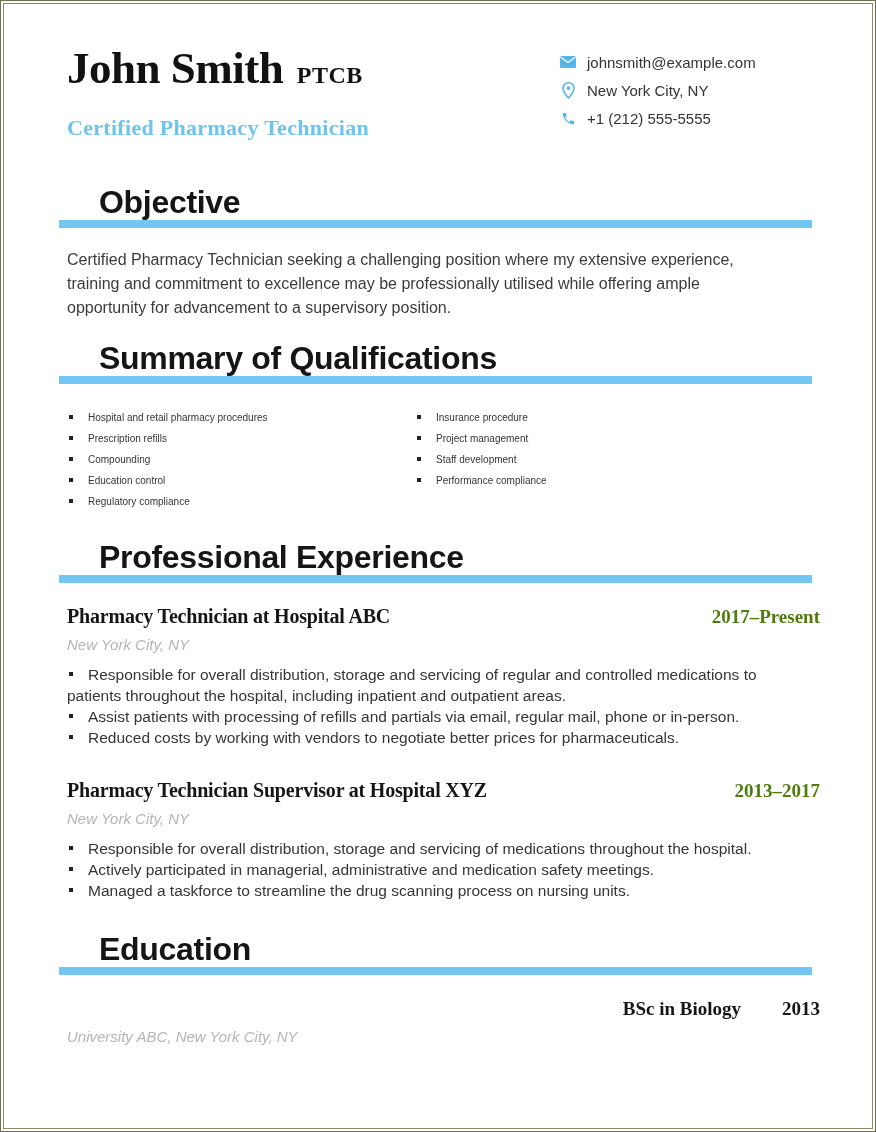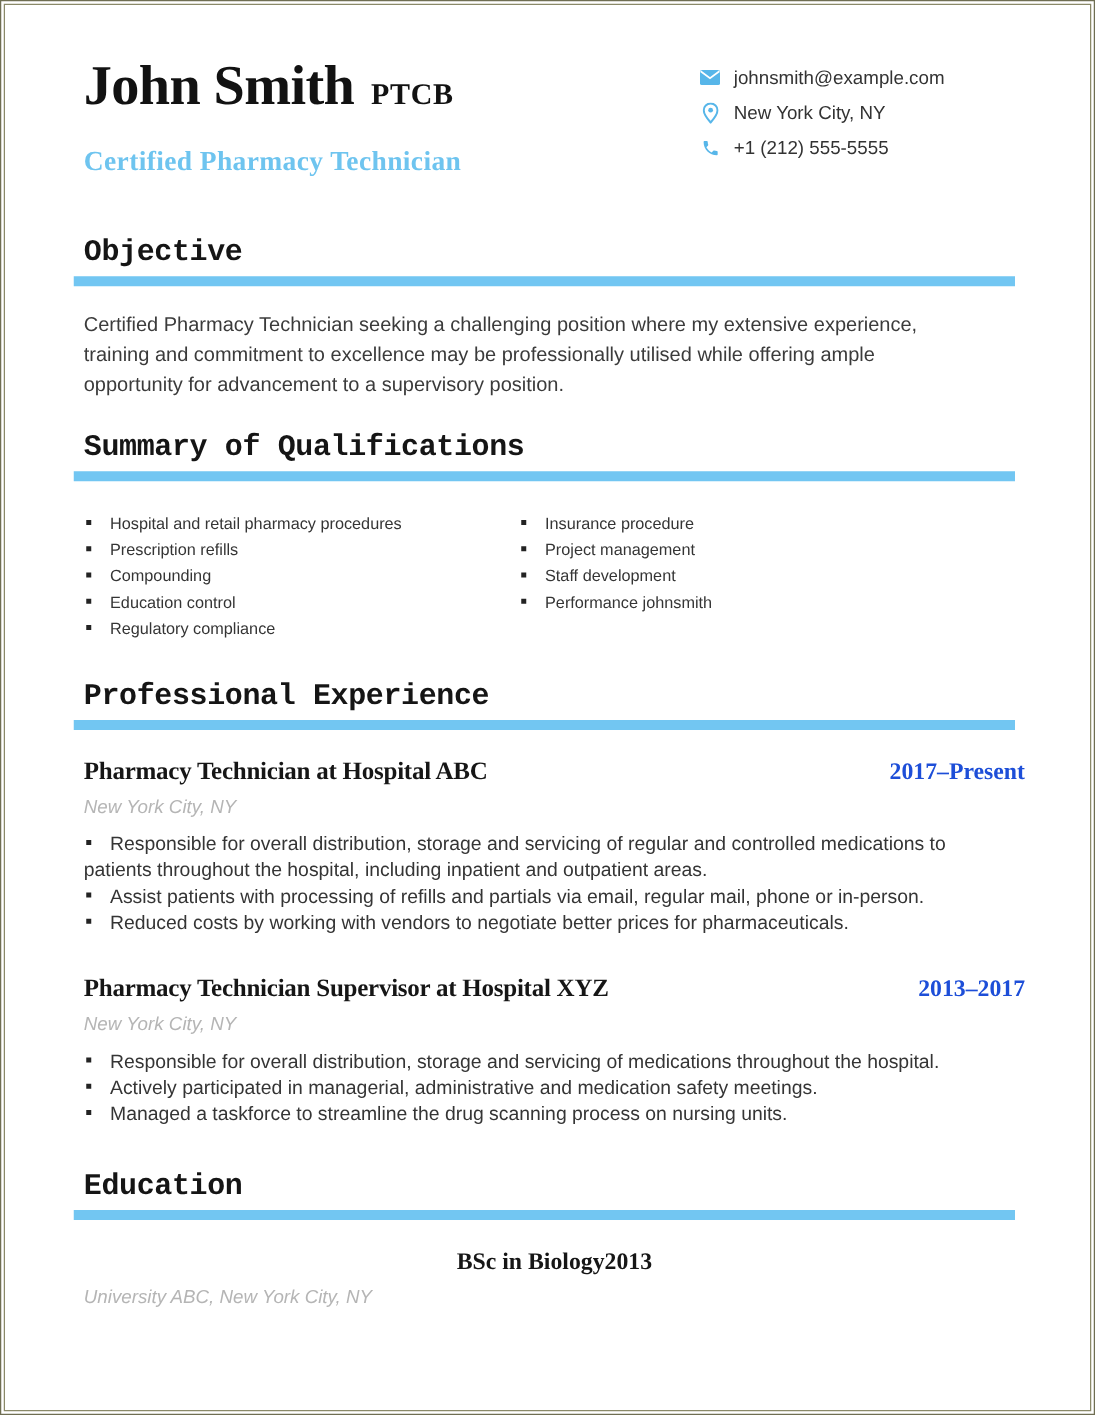"Objective" h2.sec { font-family: Liberation Mono, monospace -> Liberation Sans, sans-serif; font-size: 24px -> 32px; margin-left: none -> 32px }
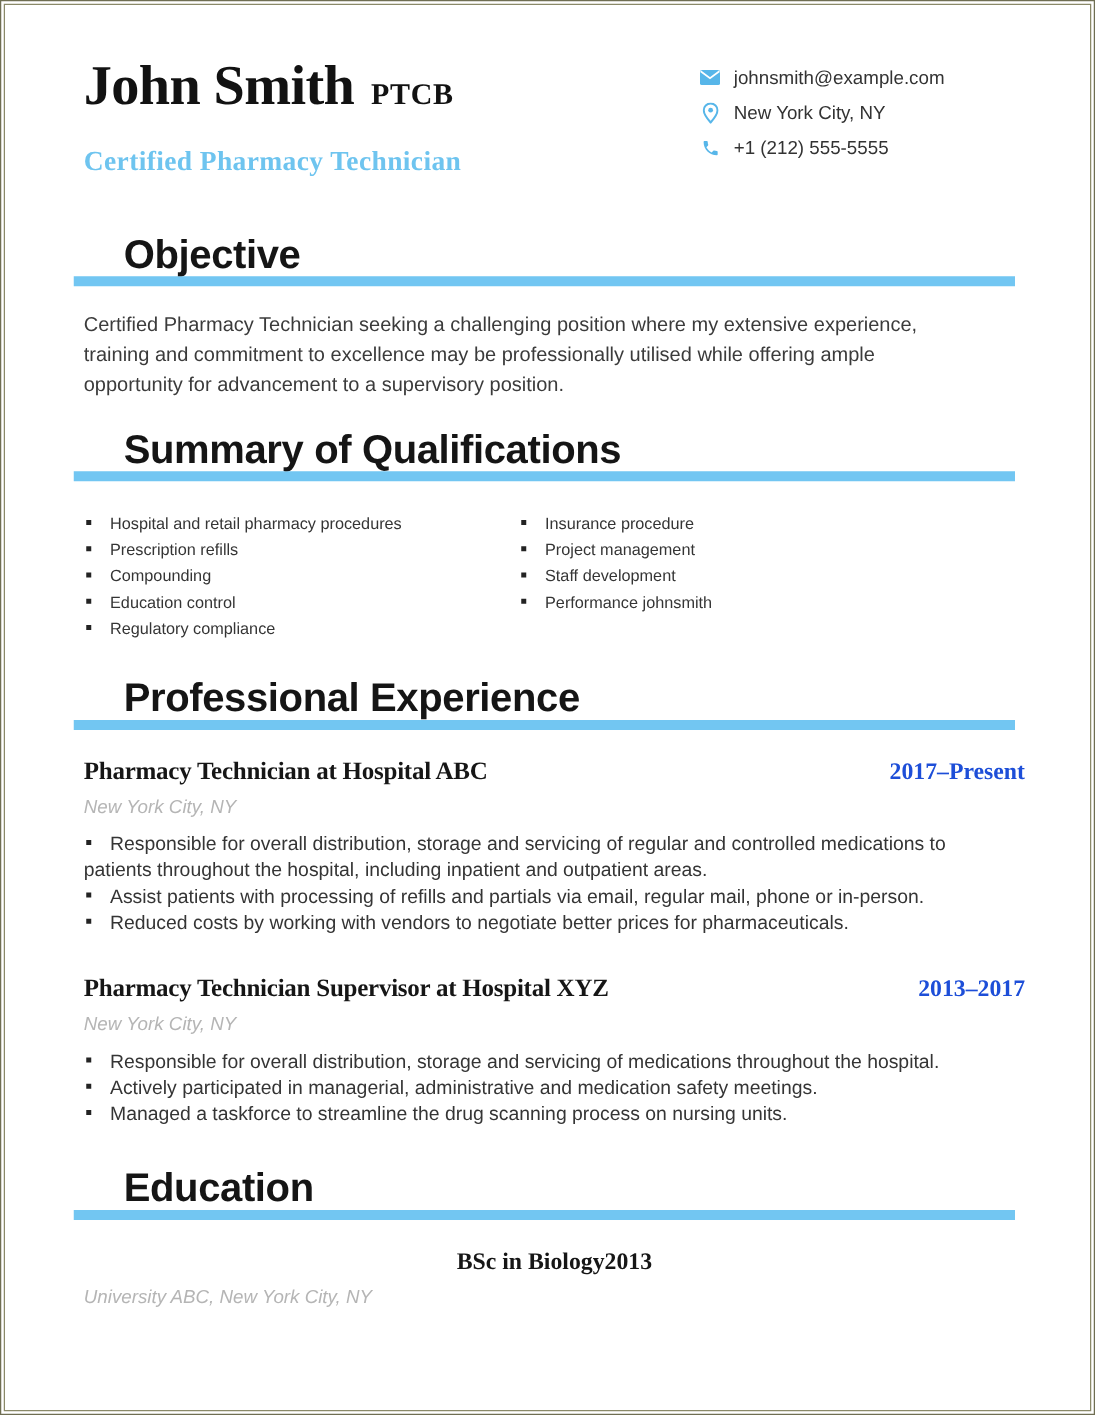"Hospital and retail pharmacy procedures" ul.plain li { font-size: 13px -> 10px }
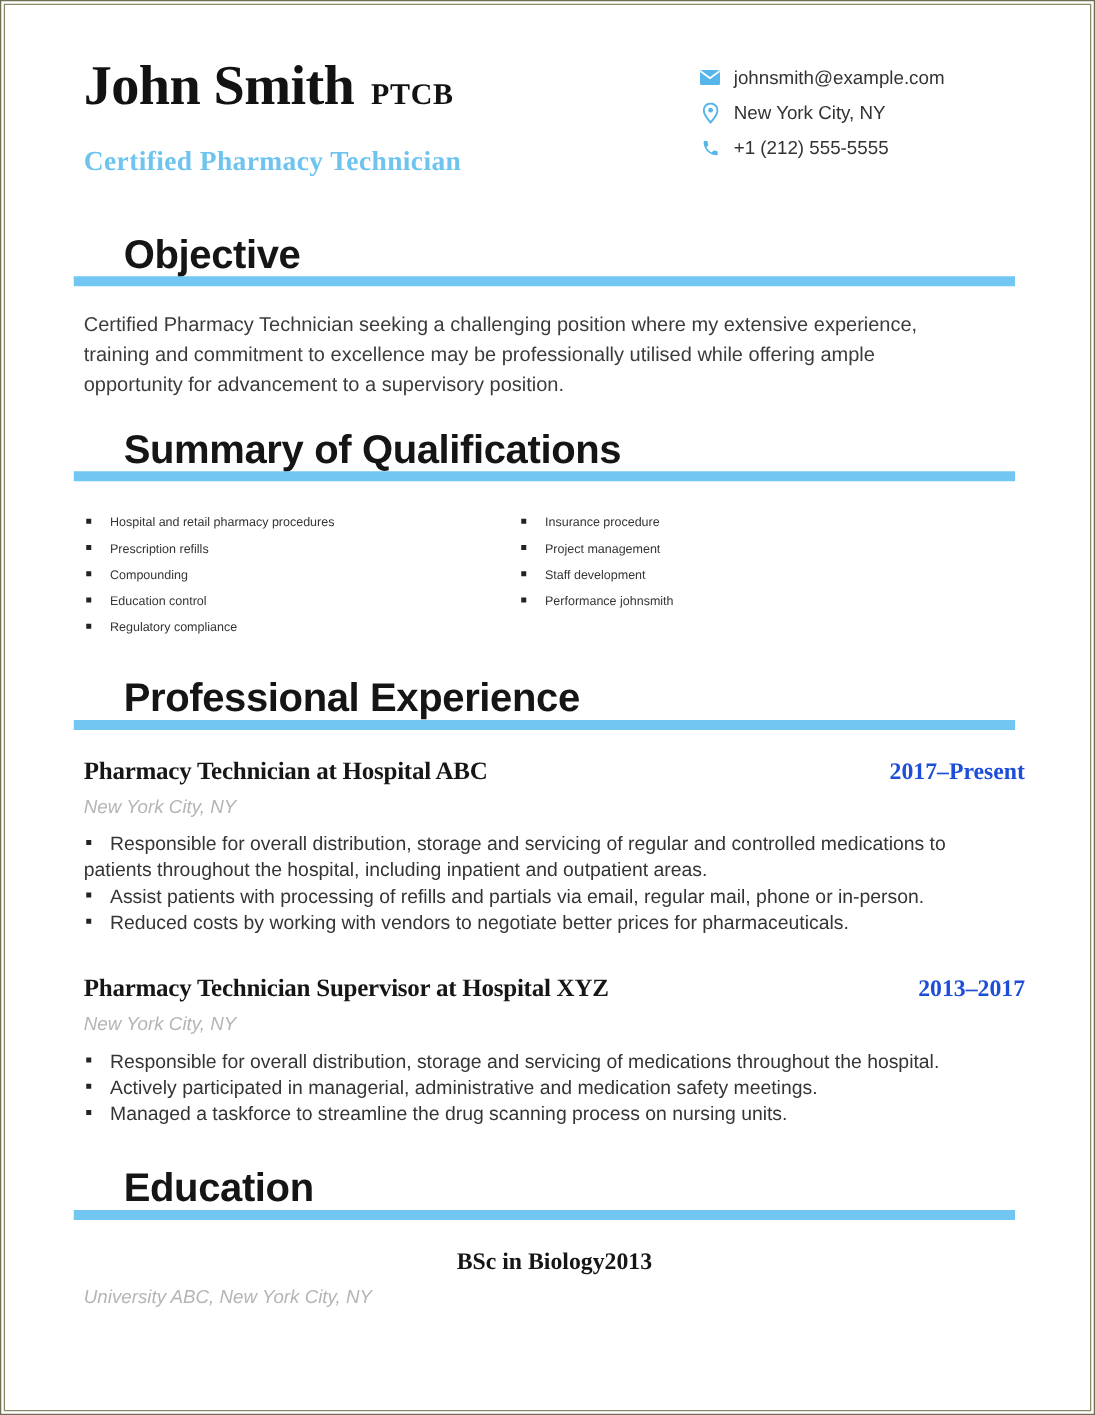"Performance johnsmith" span { text: johnsmith -> compliance }
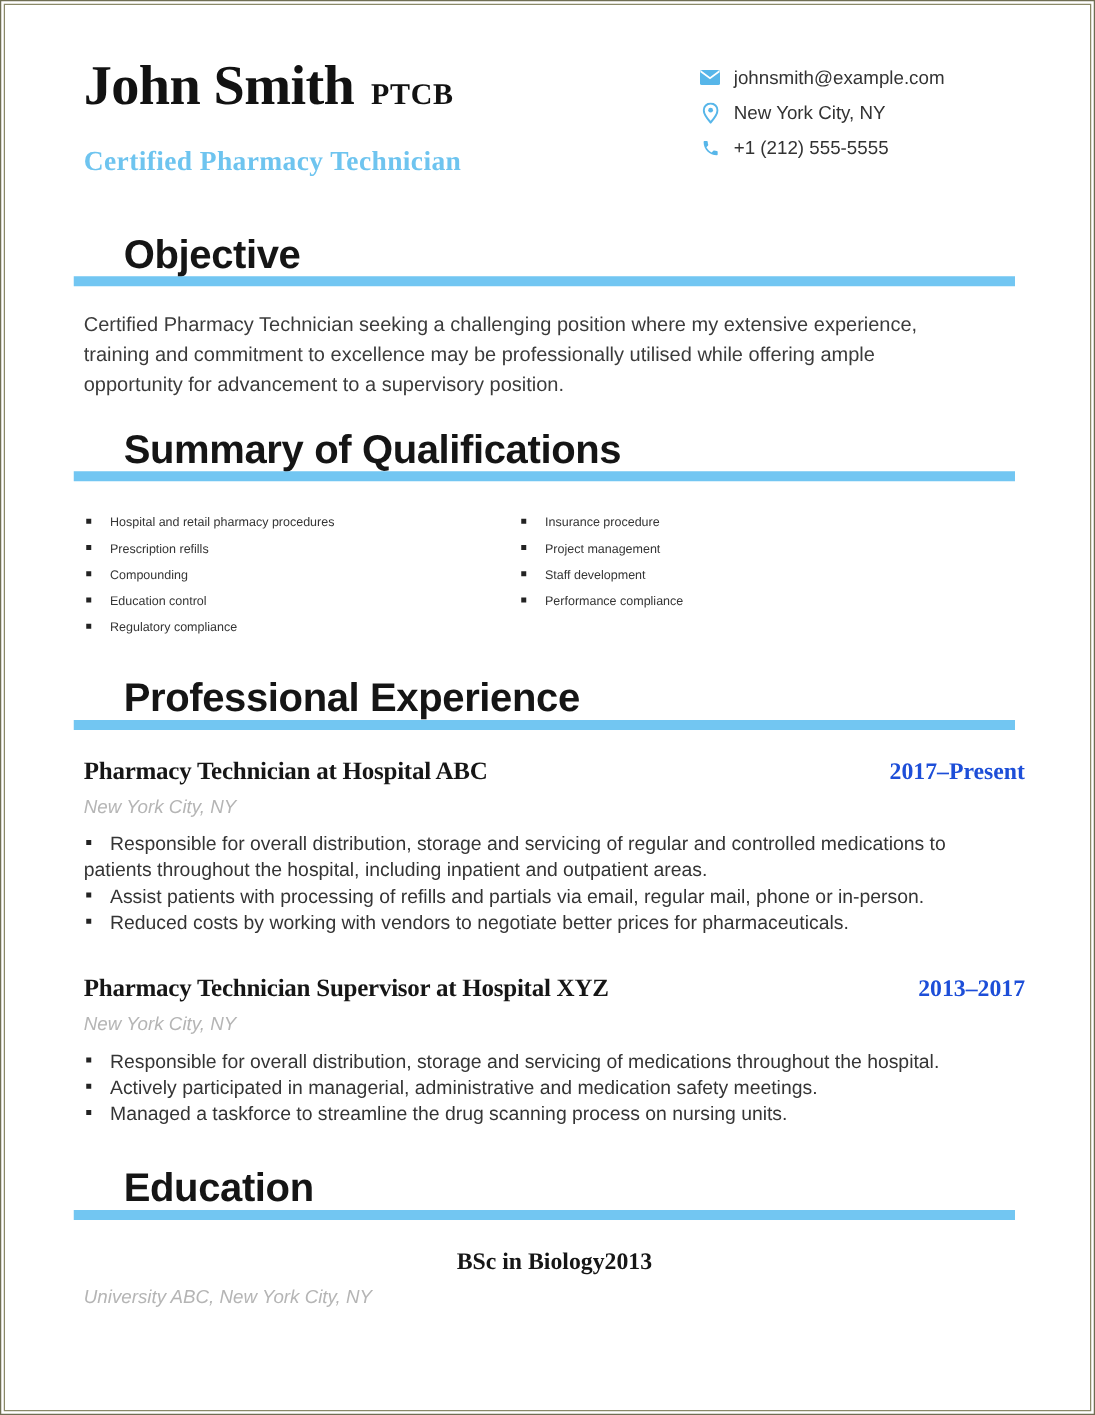"2017–Present" .job-dates { color: #1d4ed8 -> #4d7c0f }
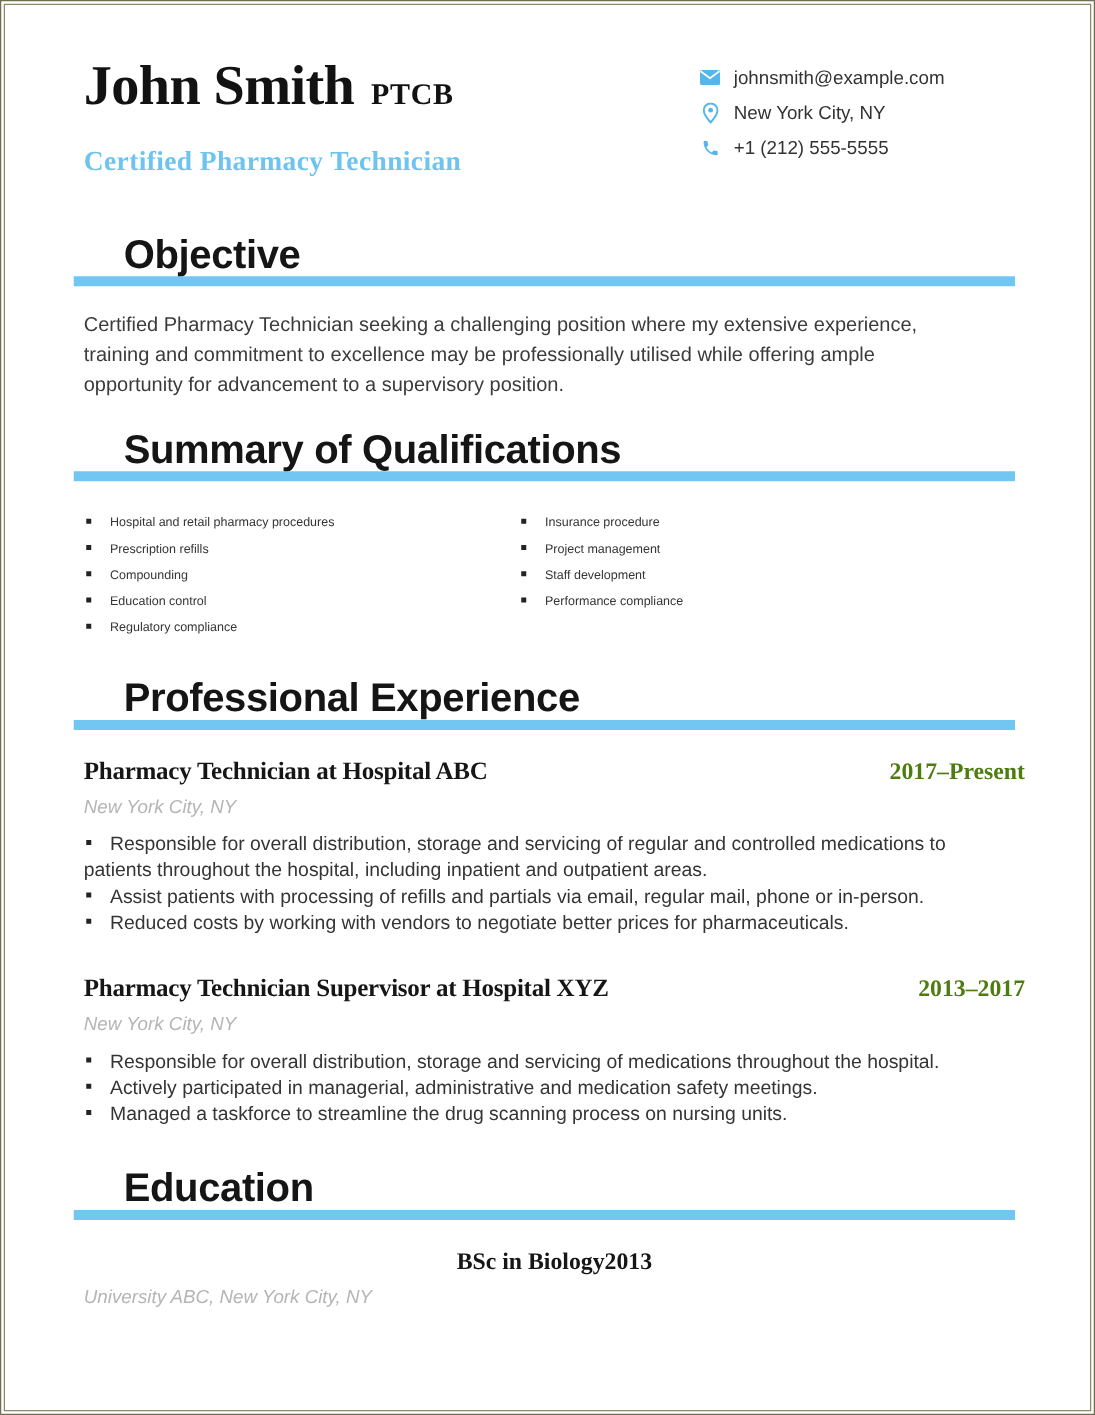"BSc in Biology" .edu-row { gap: none -> 41px; justify-content: center -> flex-end }
